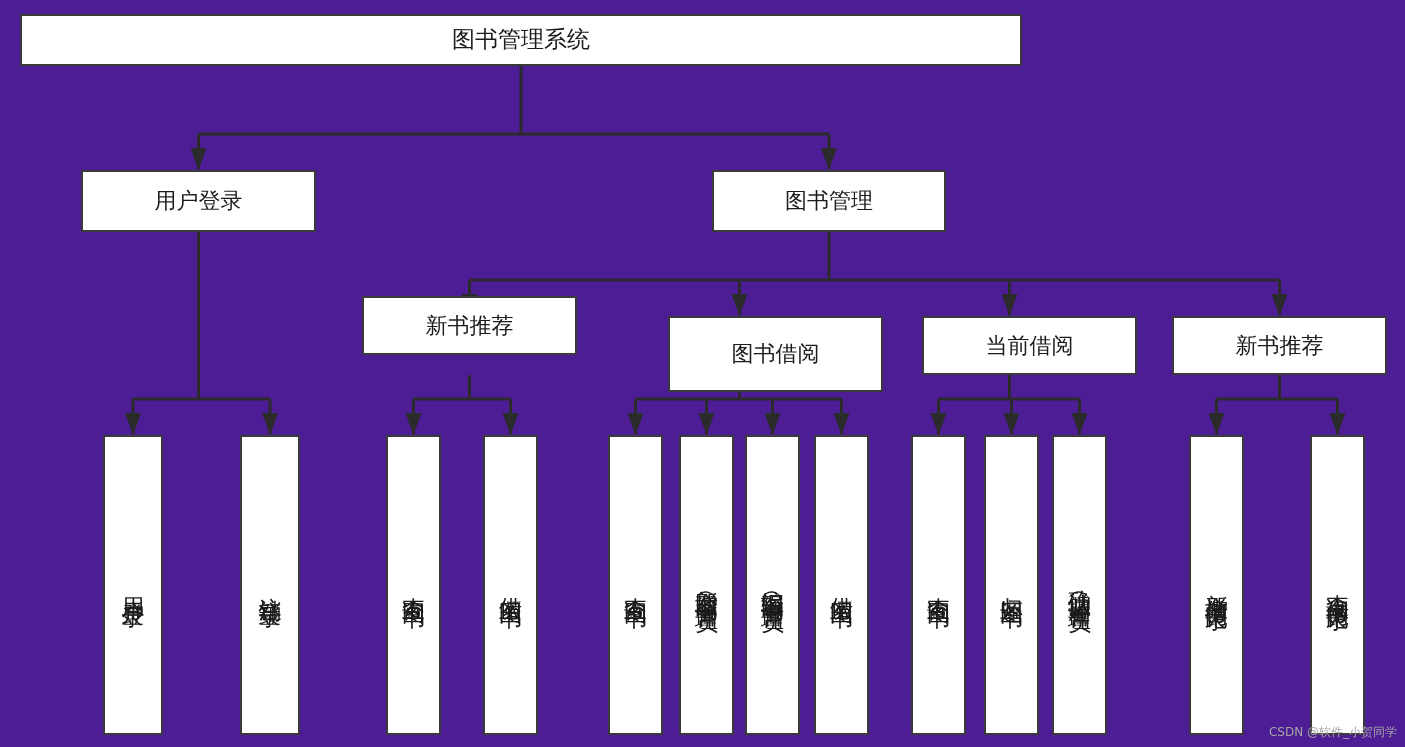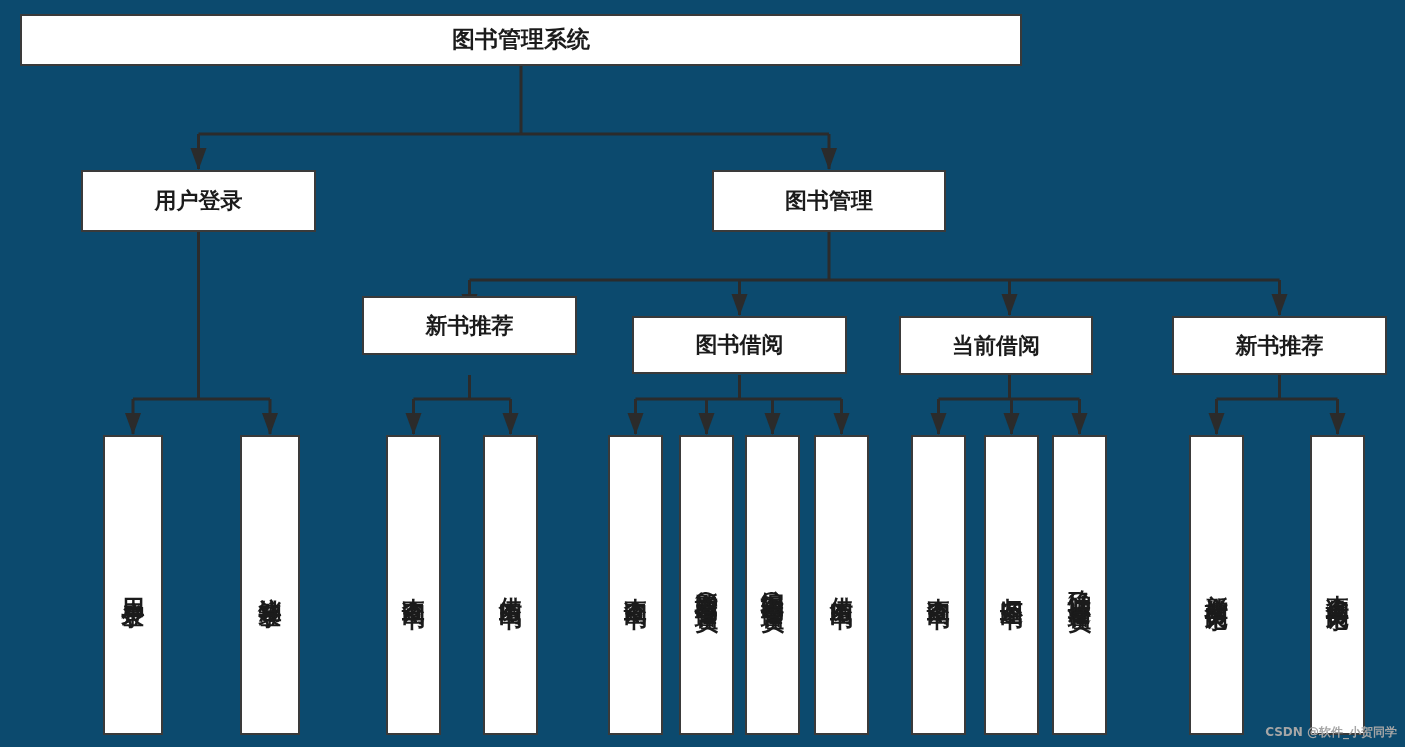"图书管理系统" #canvas { background: #0c4a6e -> #4c1d95; font-weight: bold -> none }
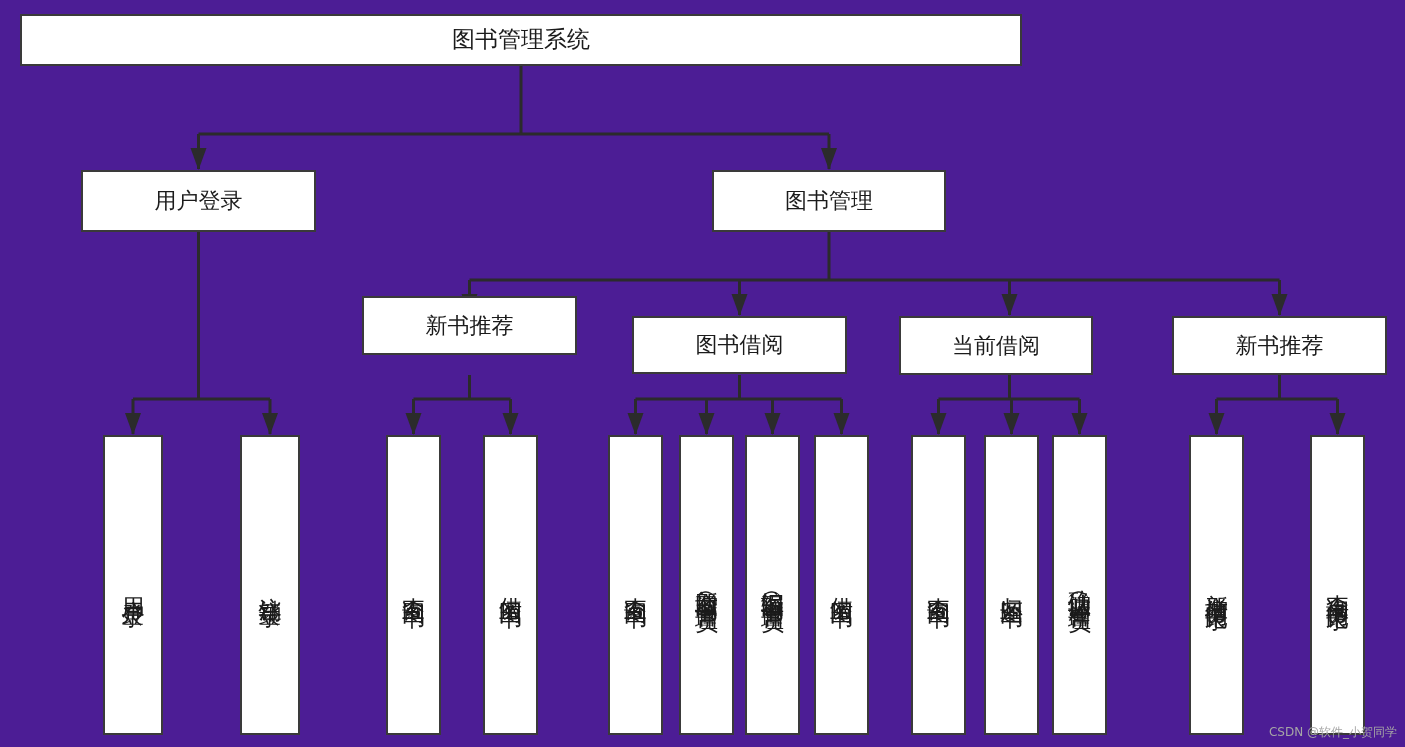"图书借阅" div.node { height: 58px -> 76px; left: 632px -> 668px }
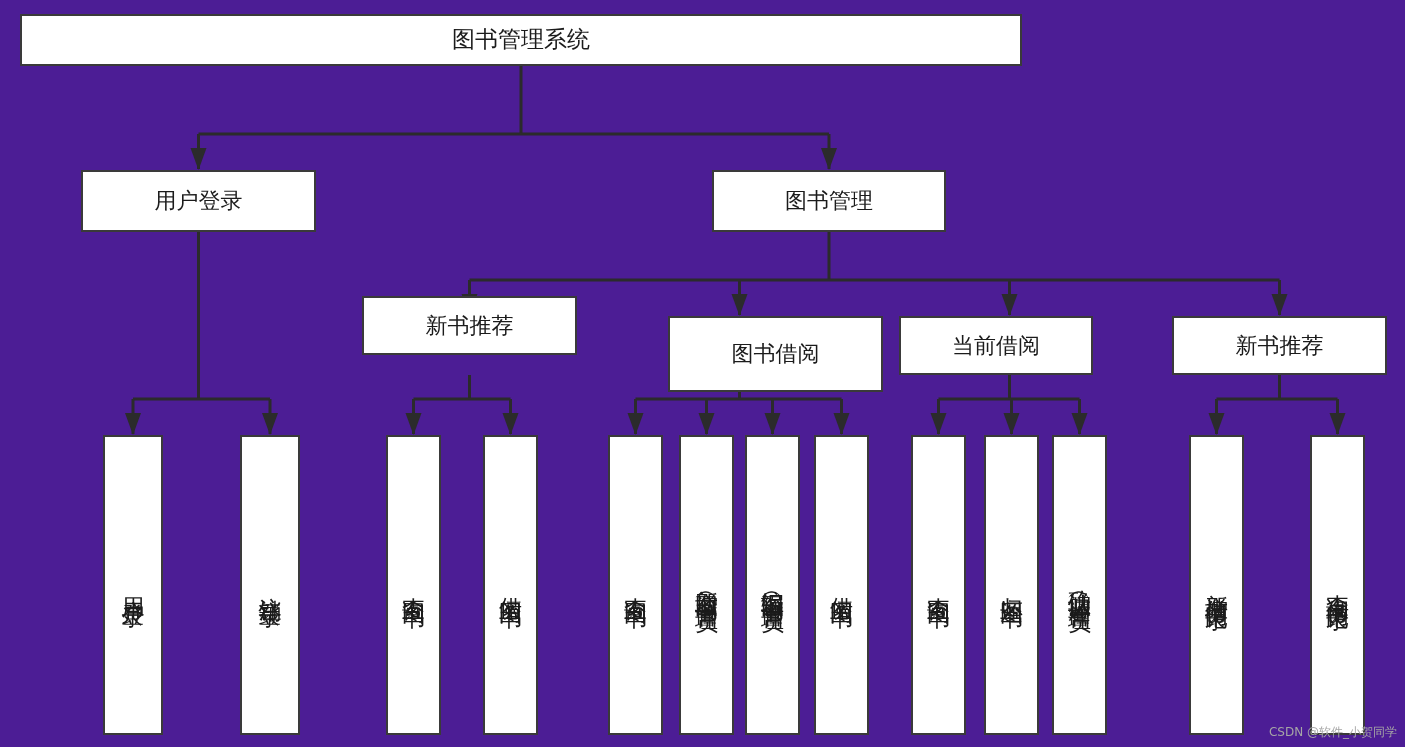"当前借阅" div.node { left: 899px -> 922px; width: 194px -> 215px }
